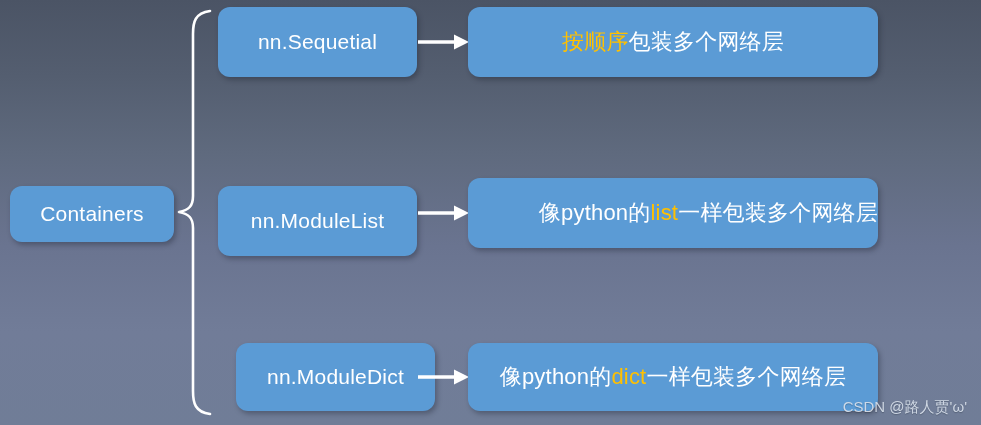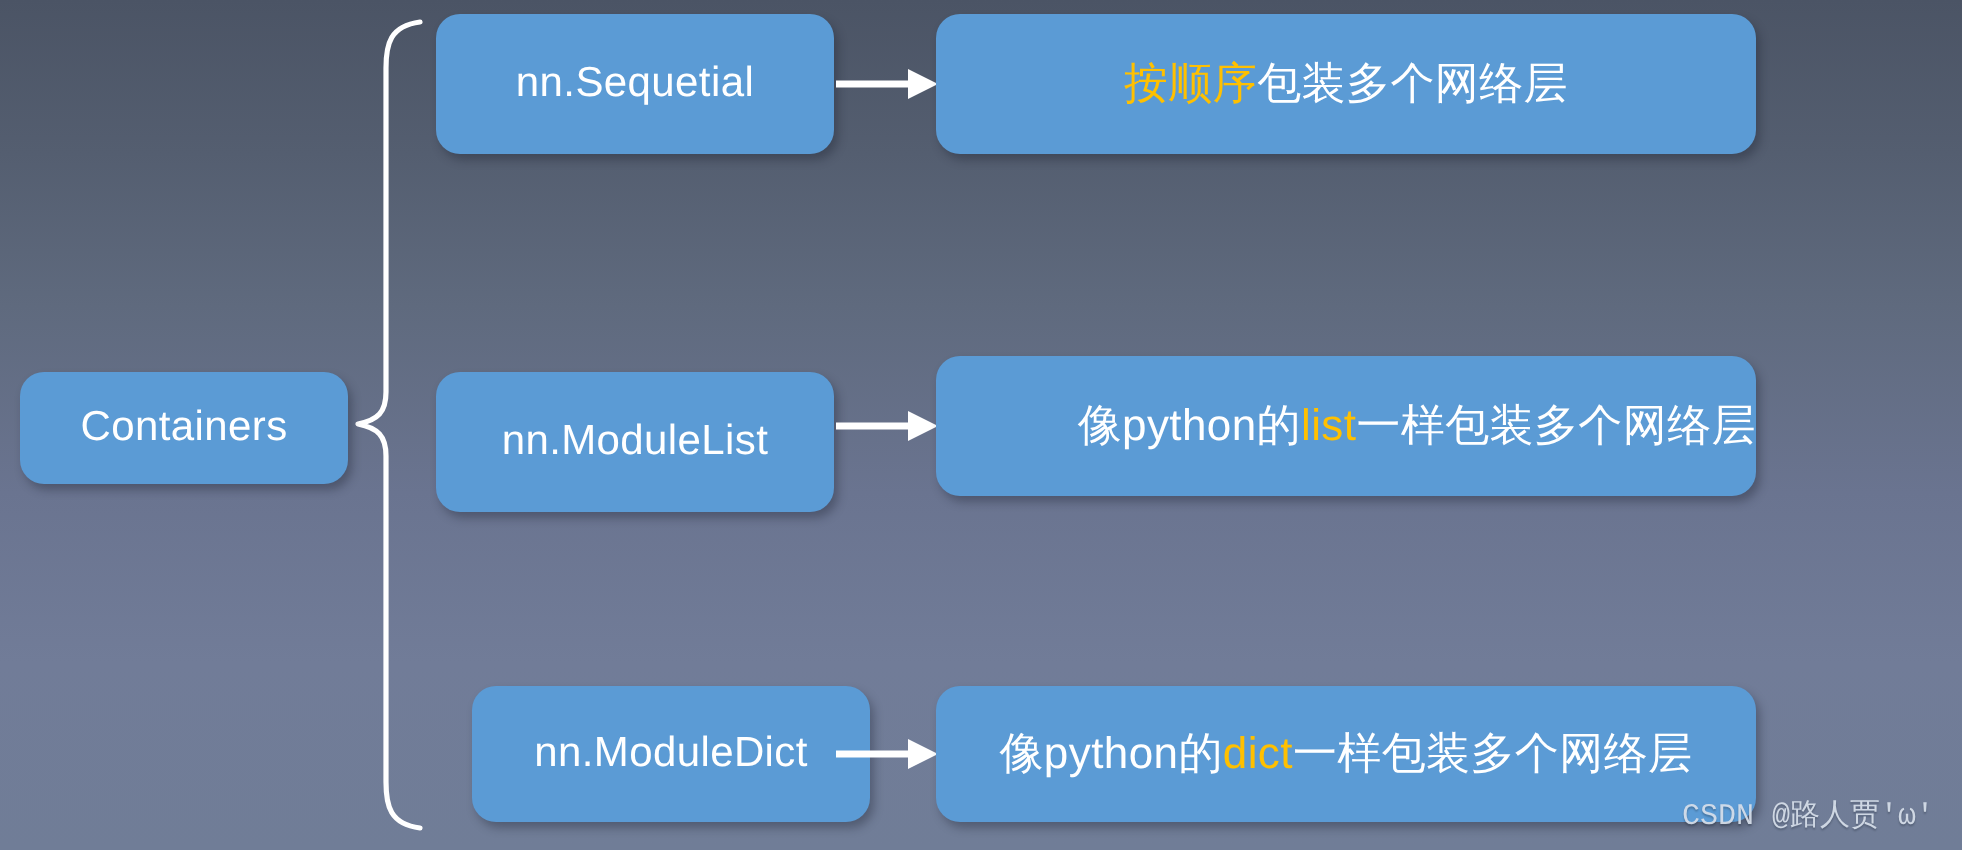"CSDN @路人贾'ω'" #watermark { font-family: Liberation Mono, monospace -> Liberation Sans, sans-serif }
